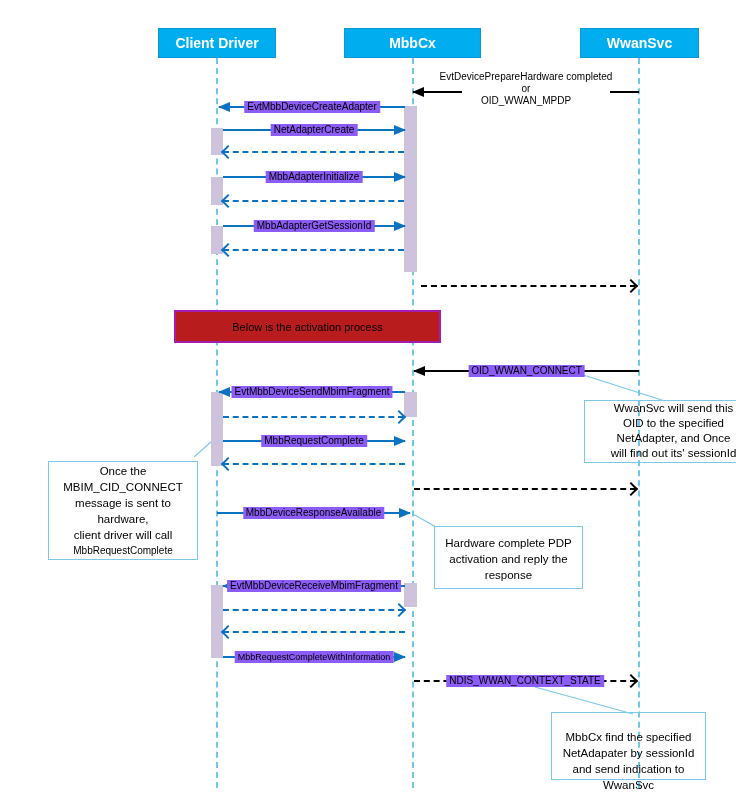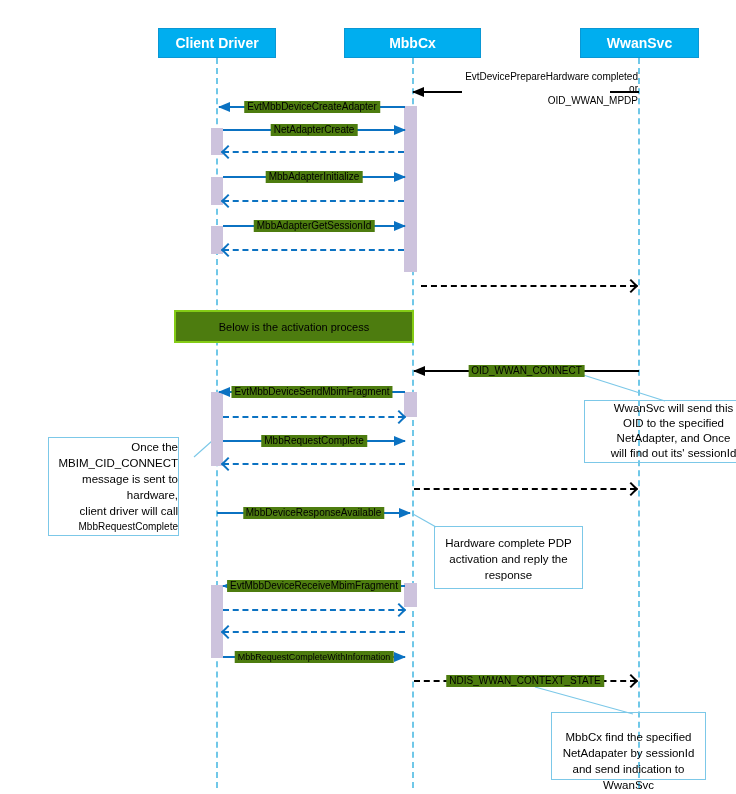"EvtDevicePrepareHardware completed" .free-label { text-align: right -> center }
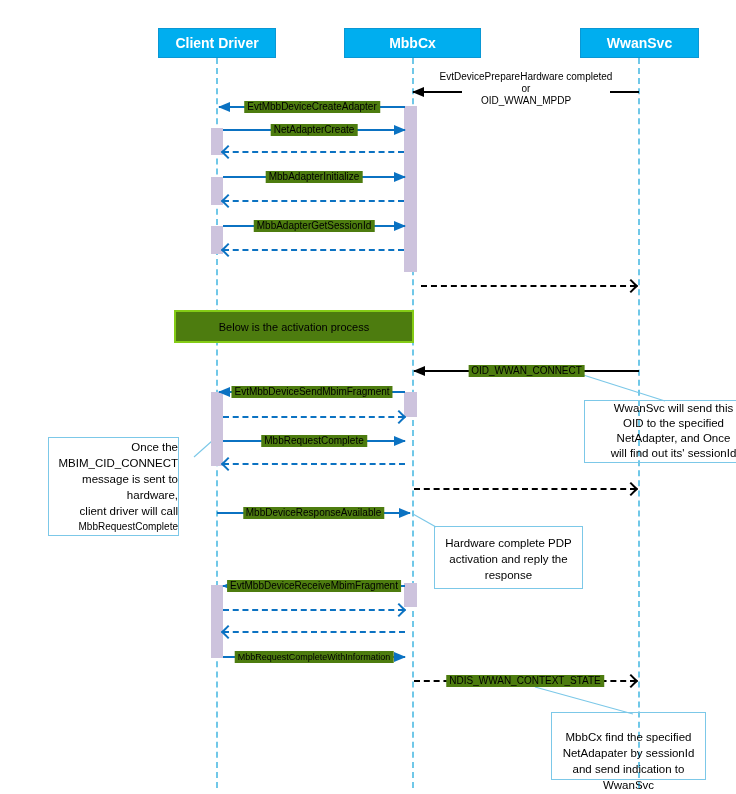"EvtMbbDeviceCreateAdapter" .mlbl { background: #4d7c0f -> #8b5cf6 }
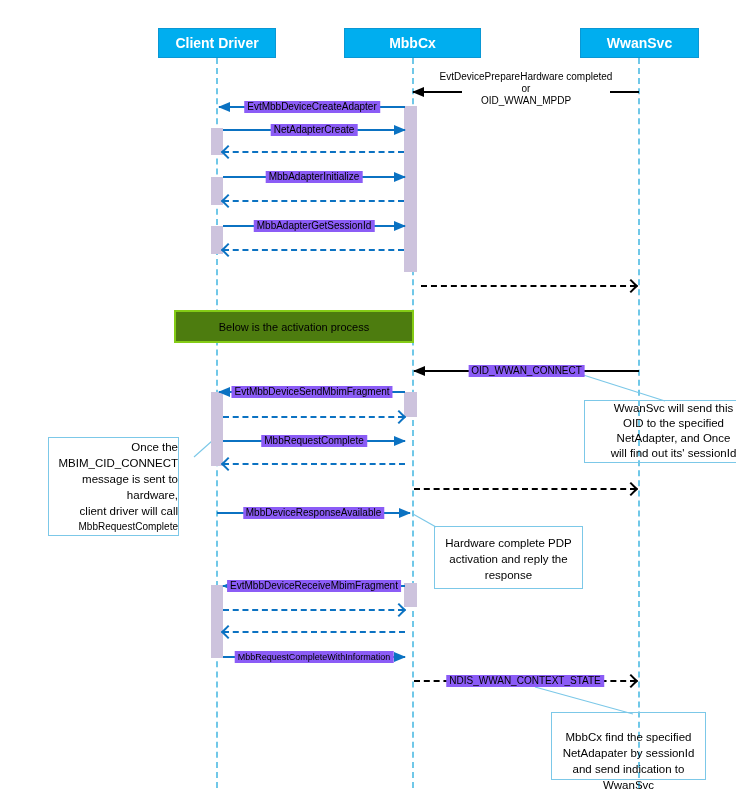"Below is the activation process" .note-box { background: #4d7c0f -> #b91c1c; border: 2px solid #84cc16 -> 2px solid #a21caf; width: 240px -> 267px }
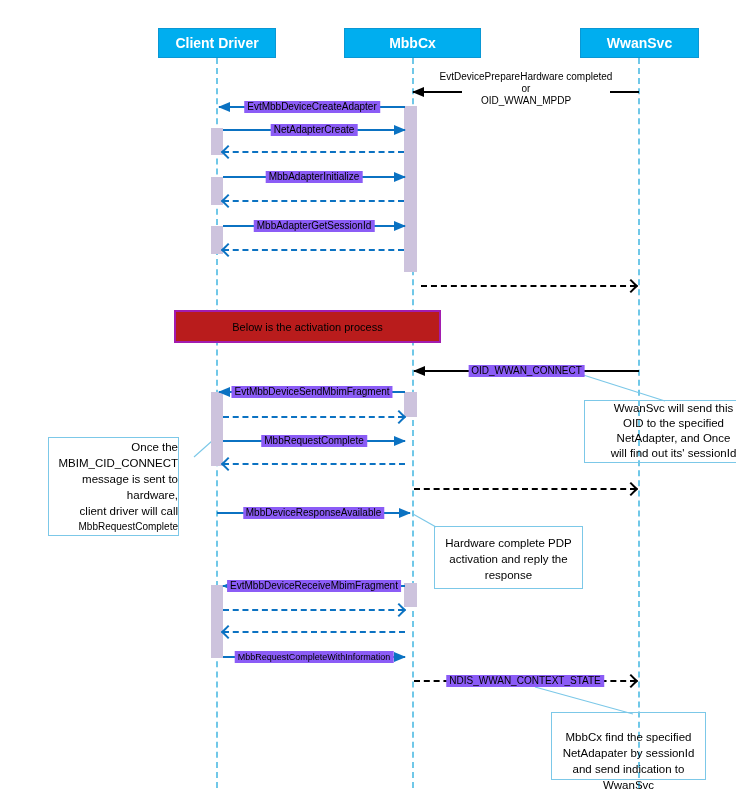"Once the" .co-request { text-align: right -> none; top: 437px -> 461px; width: 131px -> 150px }
